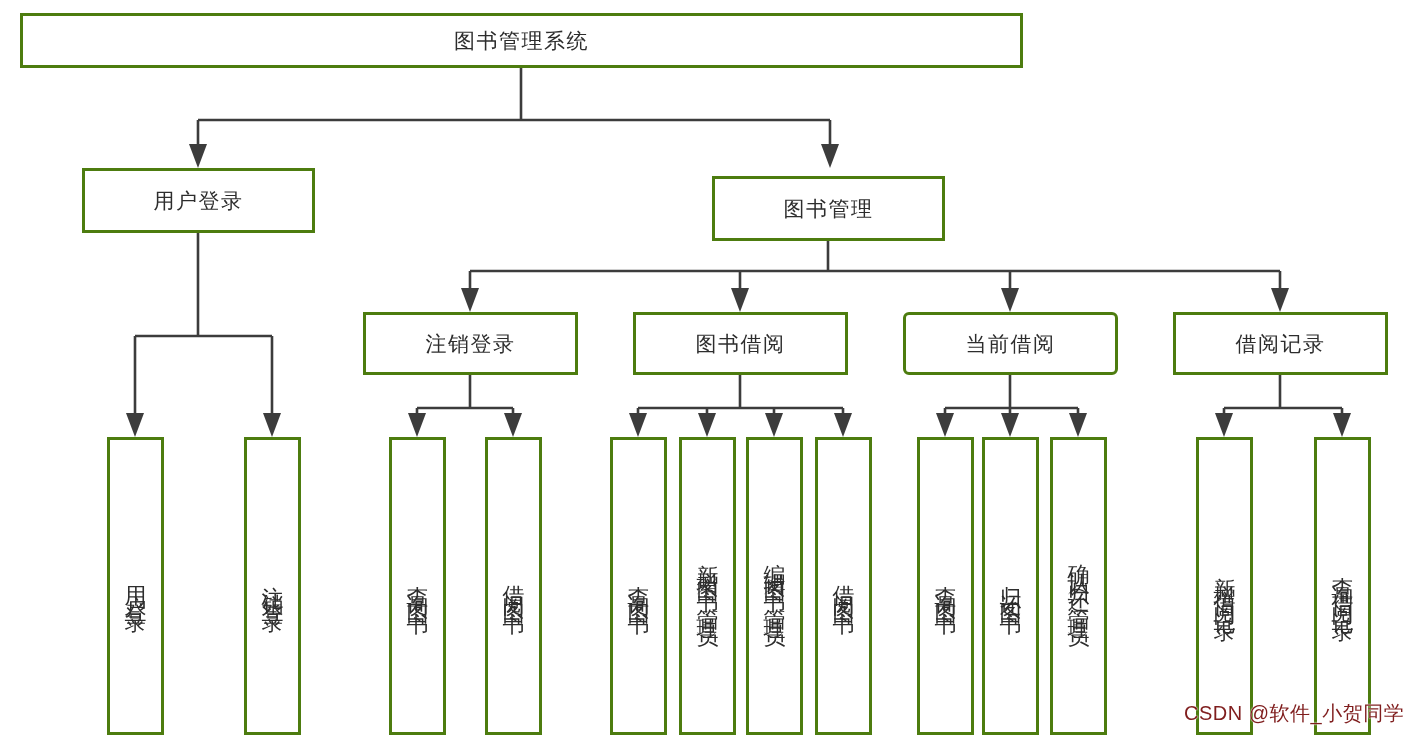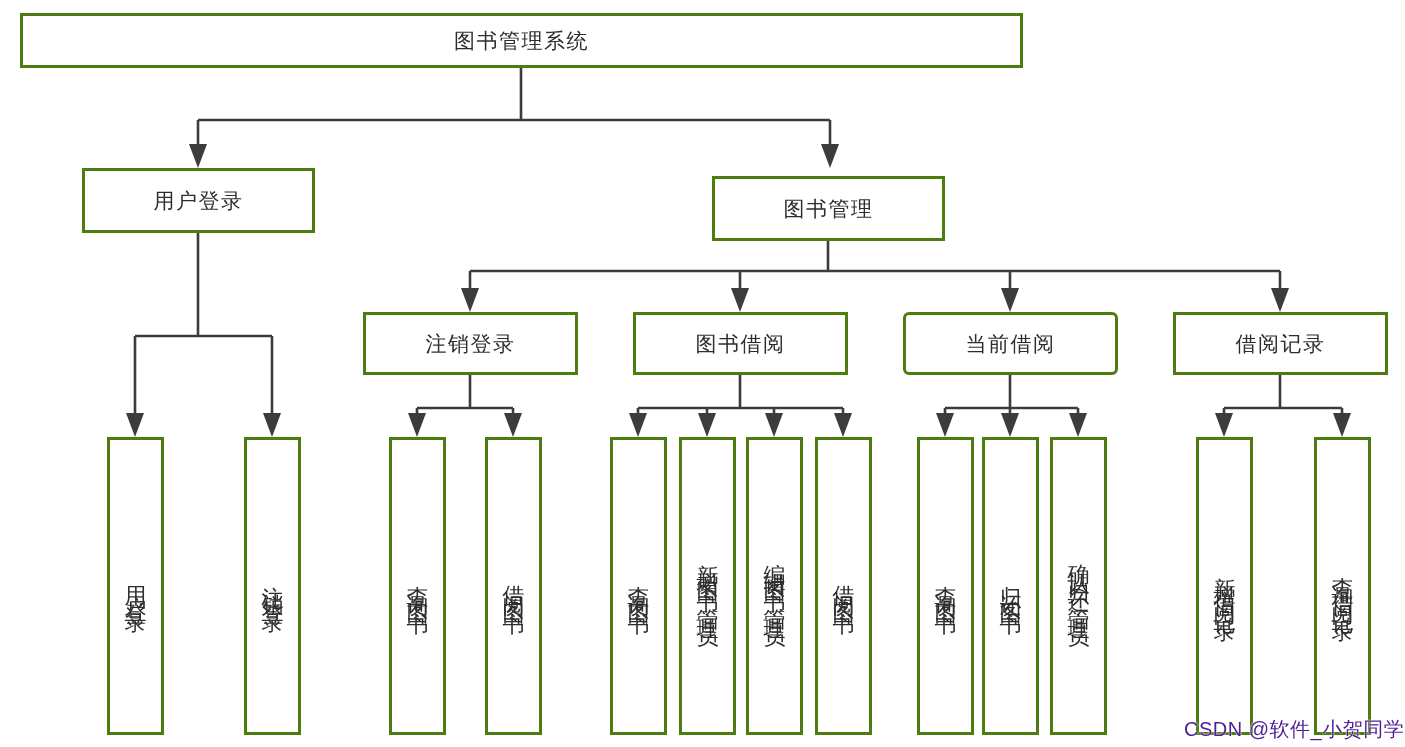"CSDN @软件_小贺同学" .watermark { color: #4c1d95 -> #7f1d1d; top: 716px -> 700px }
